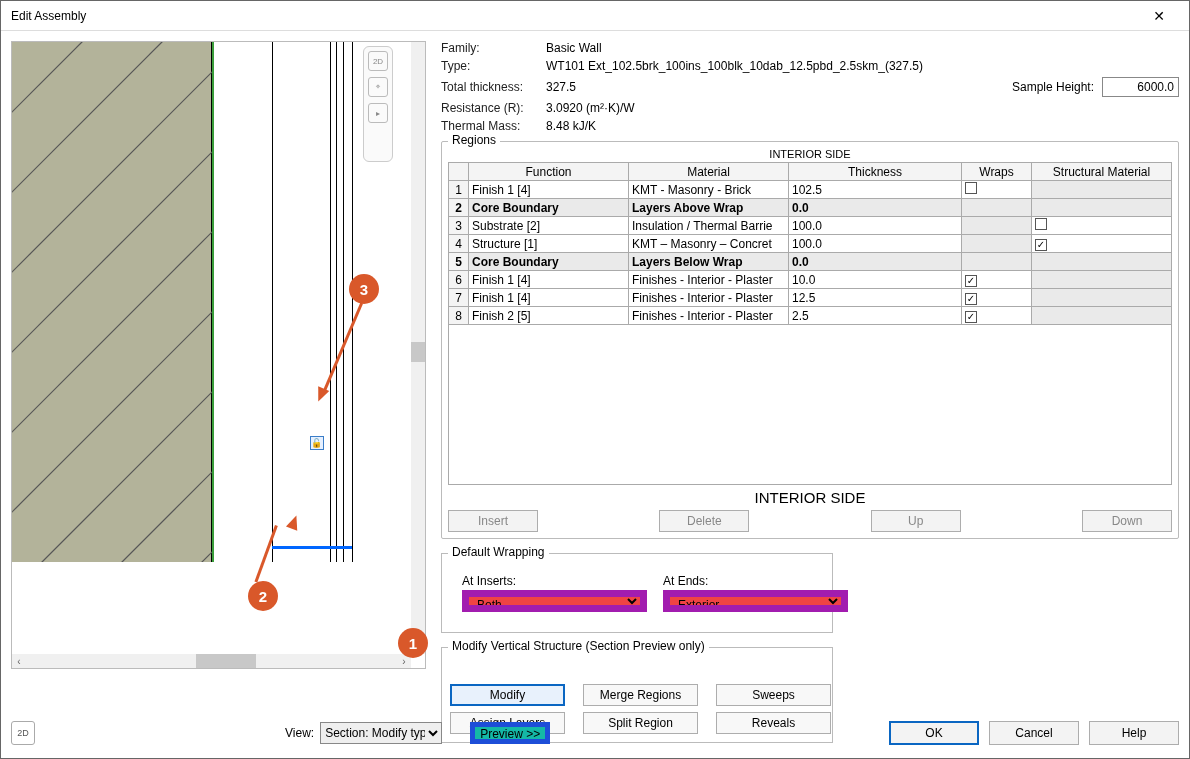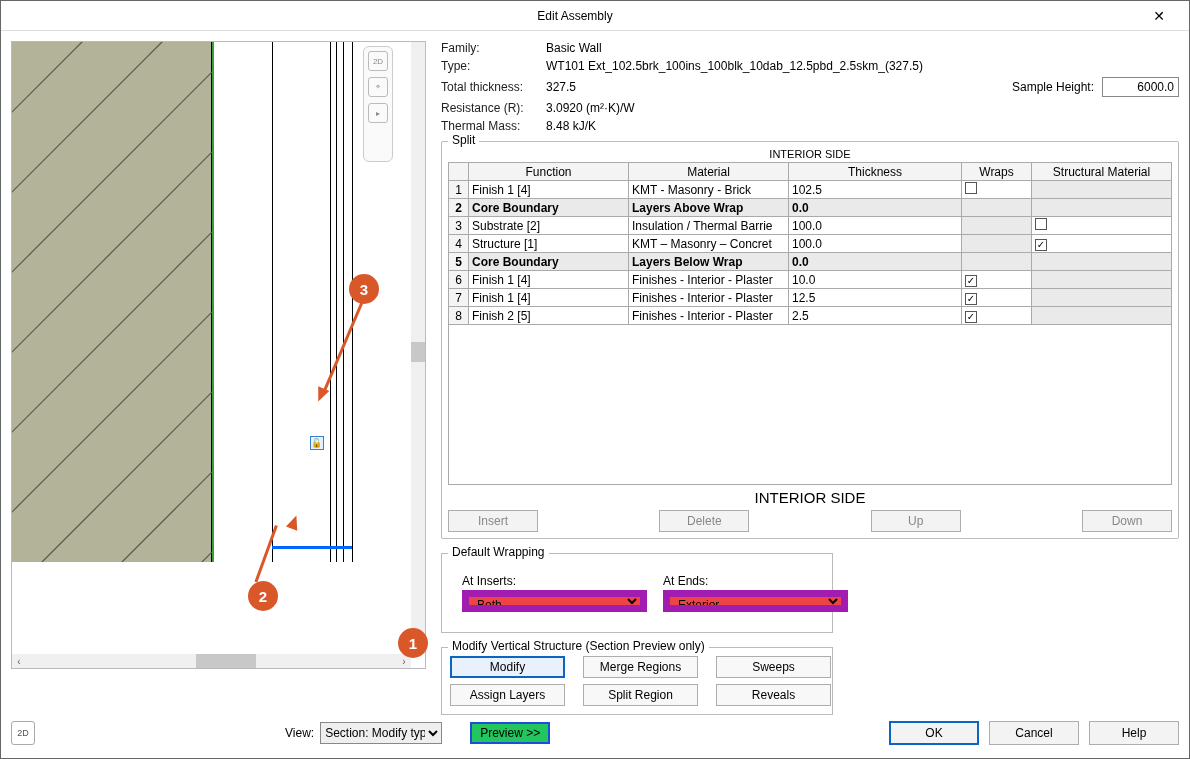"Edit Assembly" .titlebar .title { text-align: center -> none }
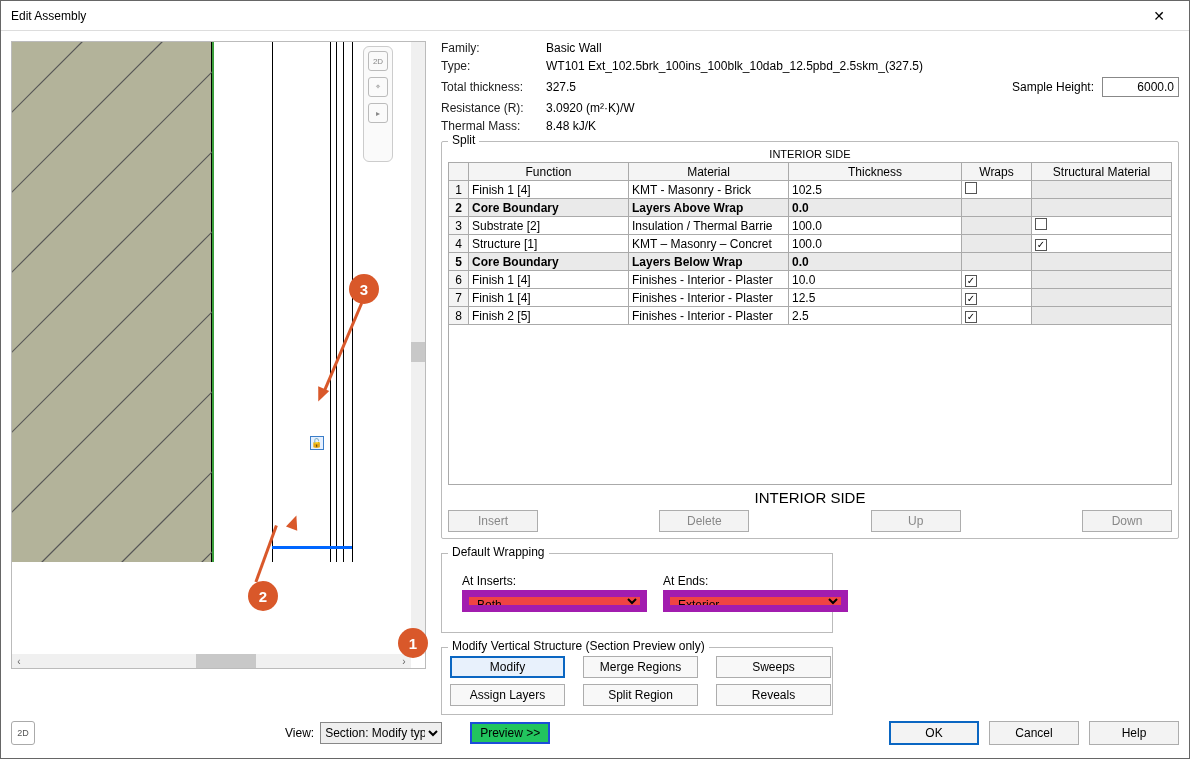"Split" span.group-label { text: Split -> Regions }
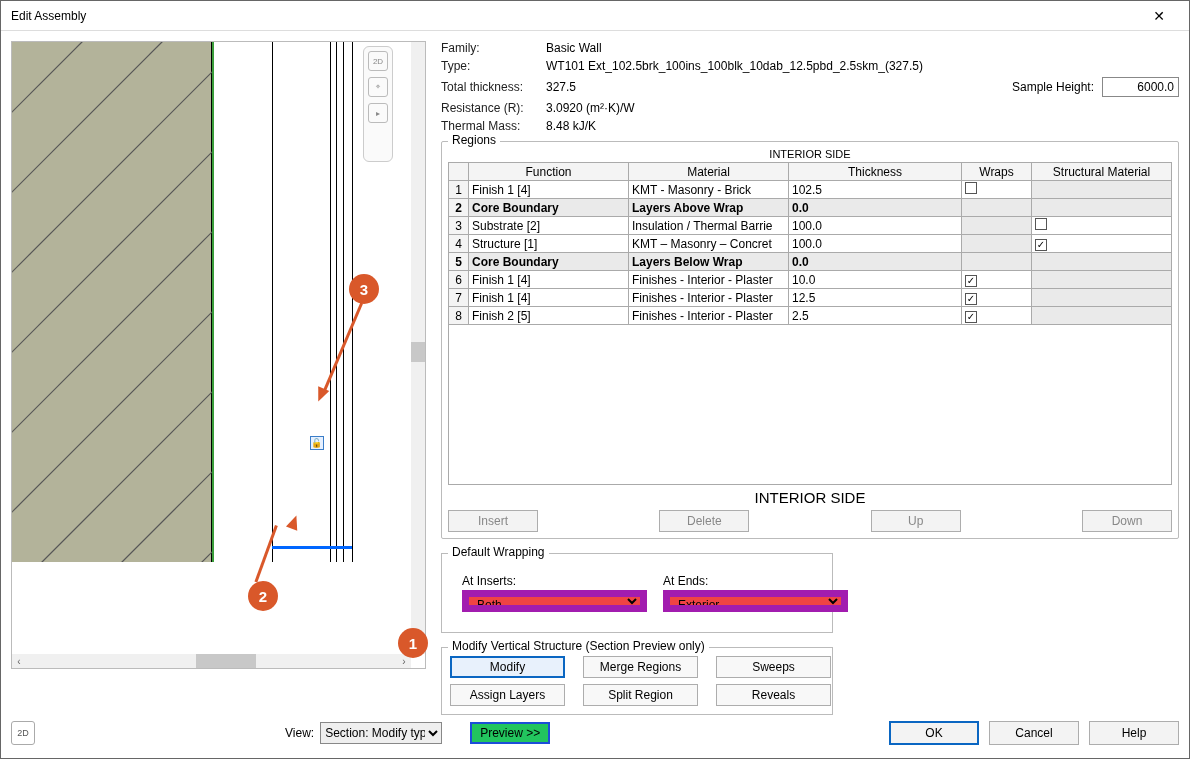"Modify" .modify-group .btn-grid { margin-top: none -> 28px }
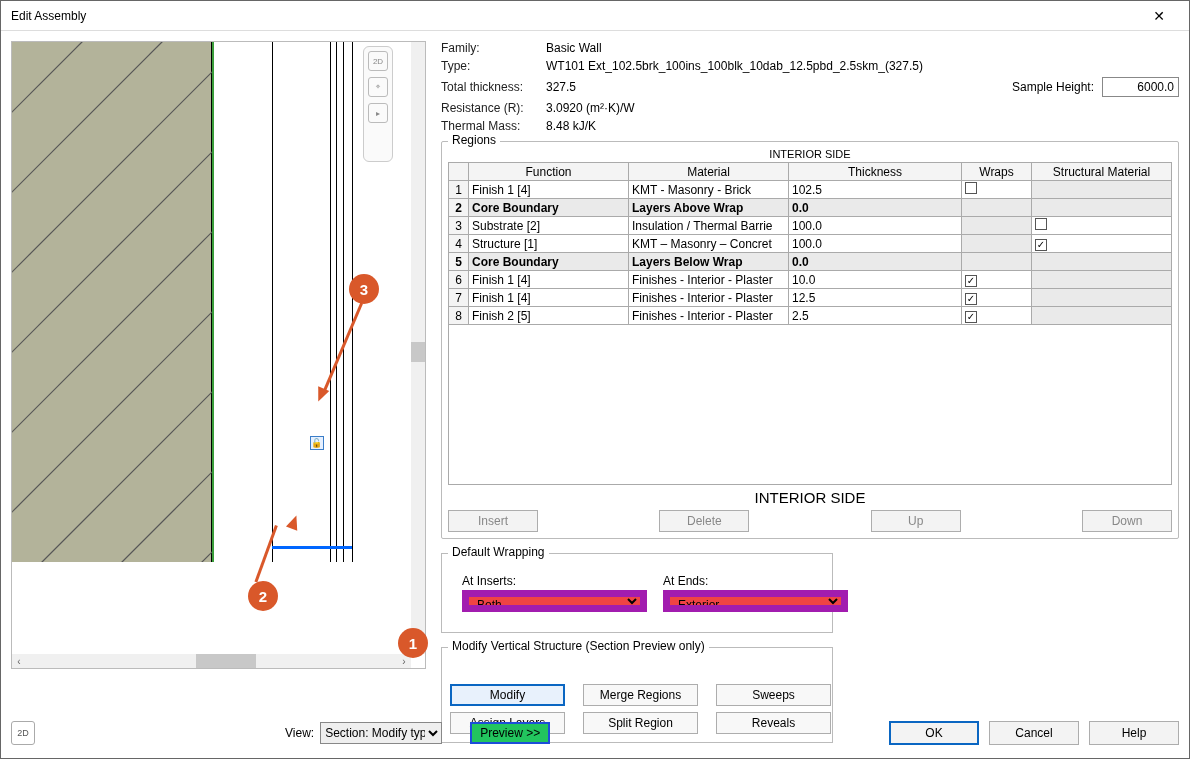"Preview >>" button.preview { background: #22c55e -> #14b8a6; border: 2px solid #1d4ed8 -> 5px solid #1d4ed8 }
